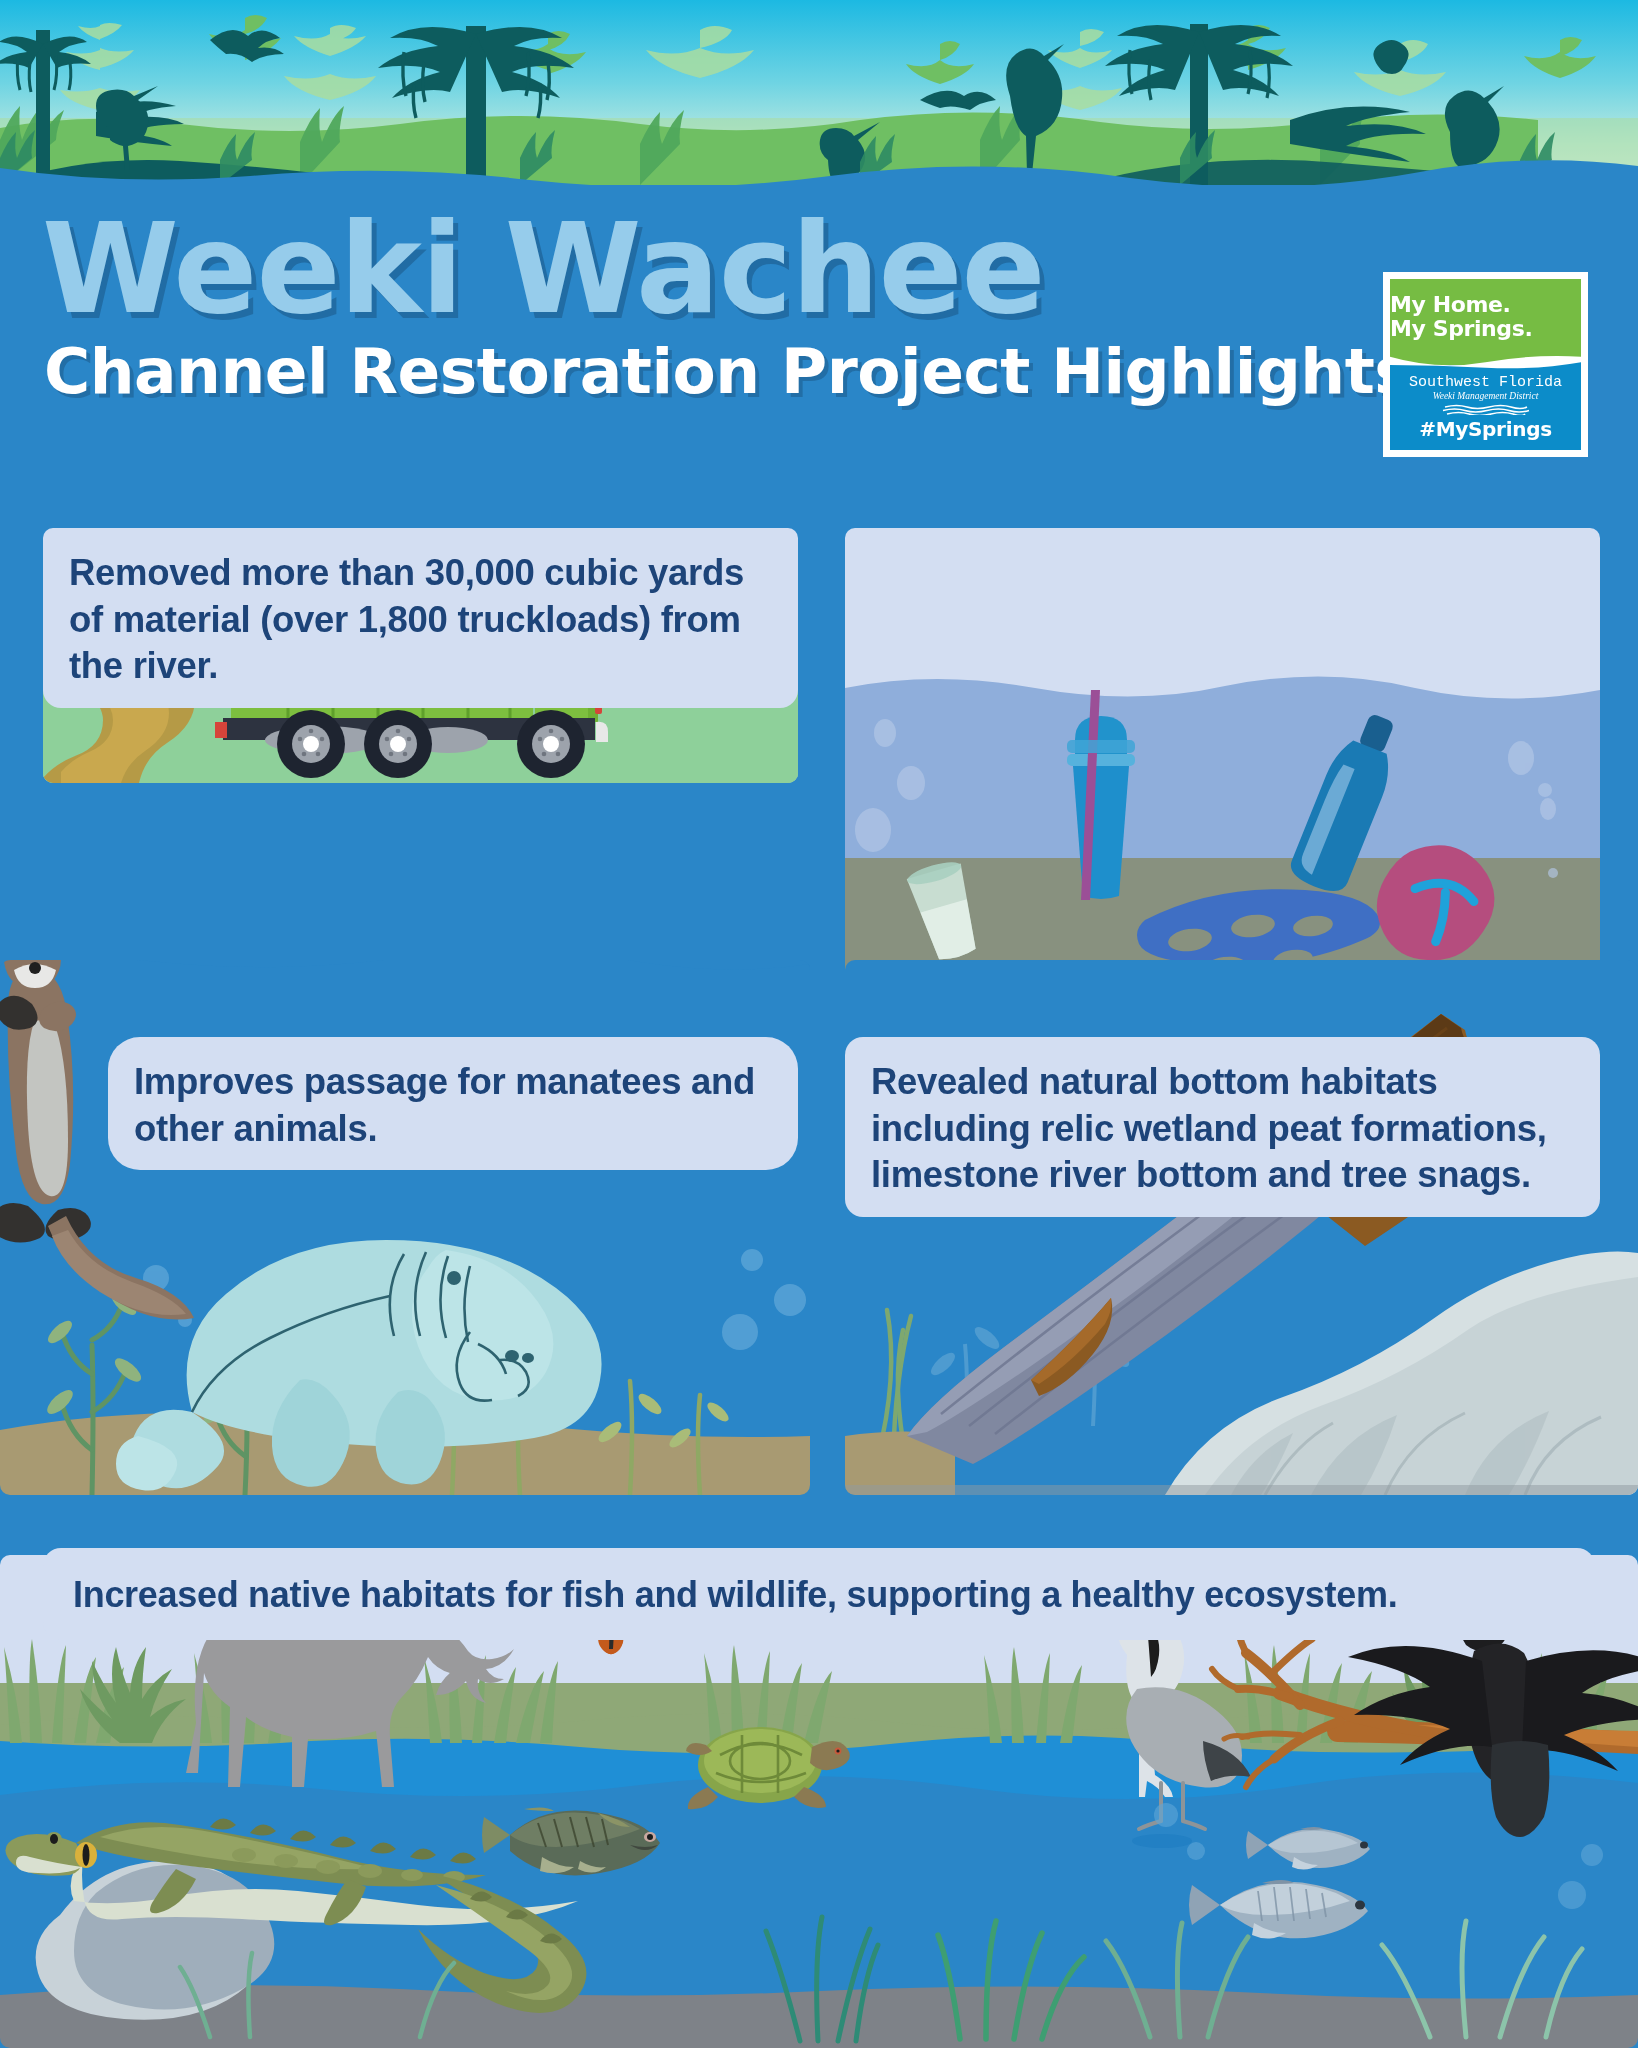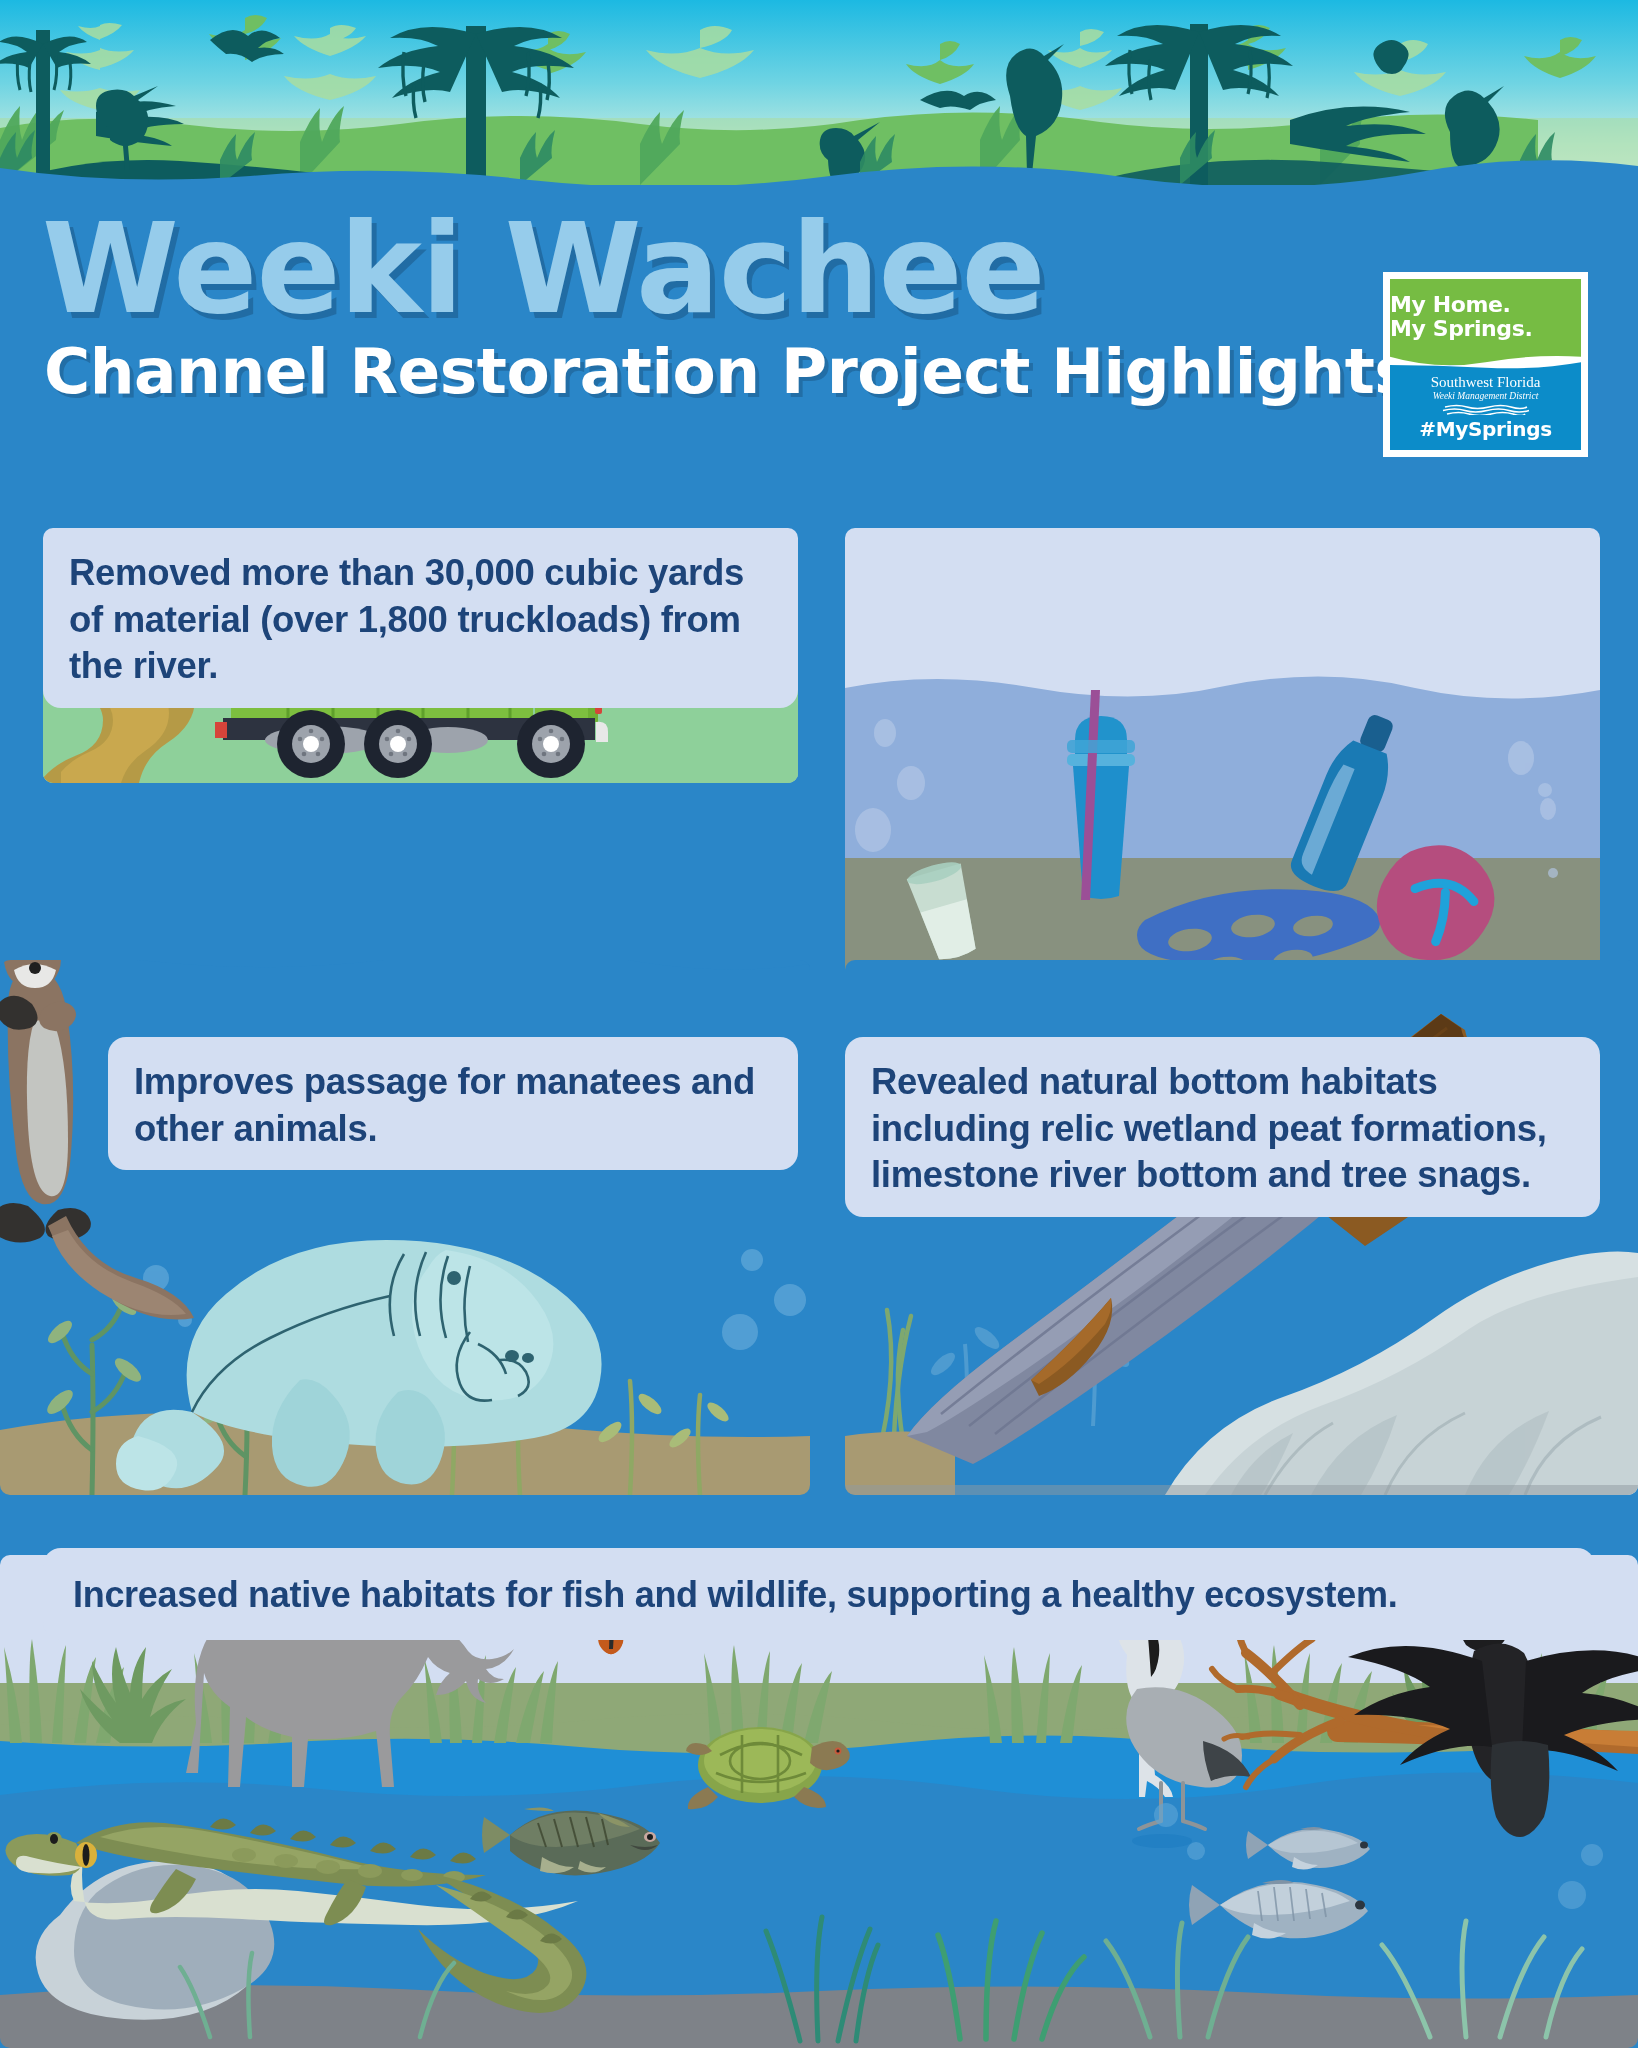"Southwest Florida" .logo-swfwmd .l1 { font-family: Liberation Serif, serif -> Liberation Mono, monospace }
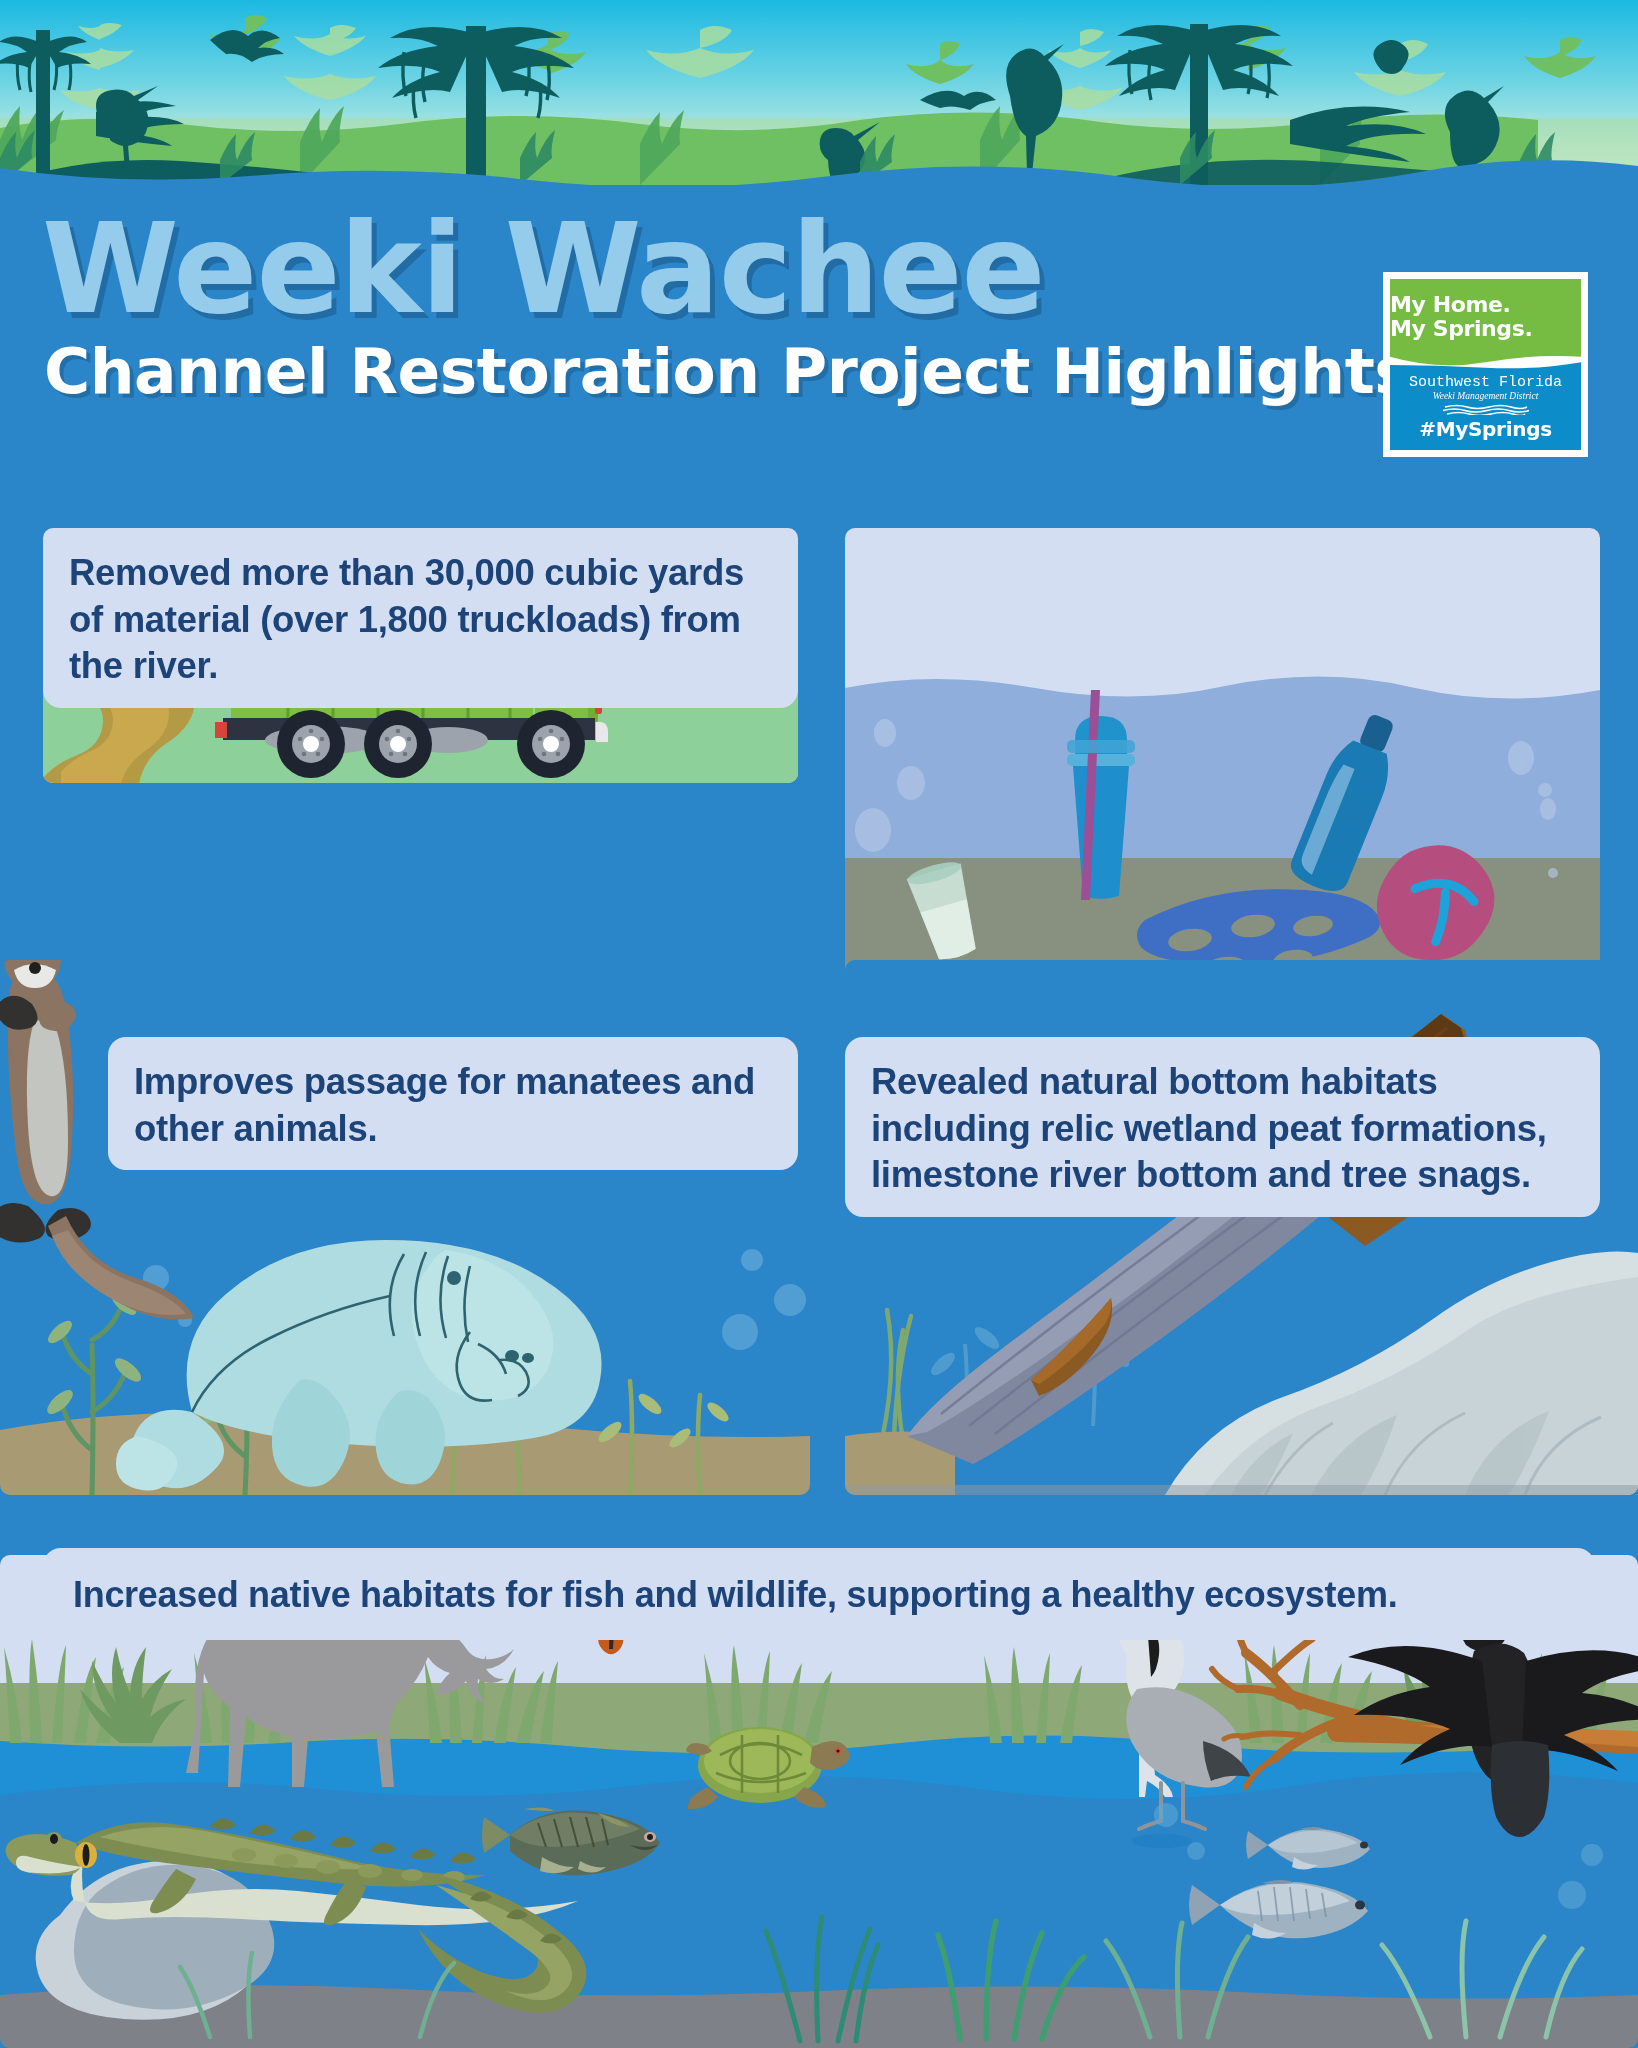"Improves passage for manatees and" #card3 { border-radius: none -> 32px }
